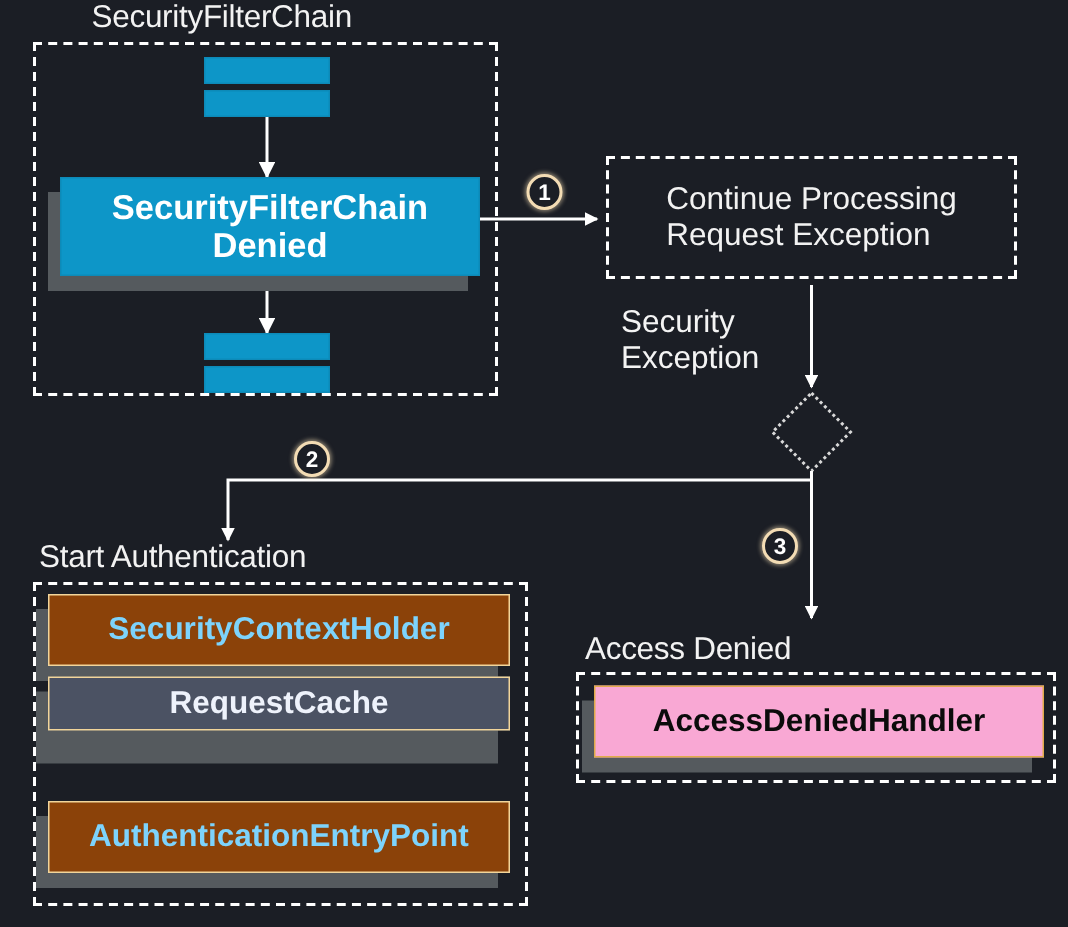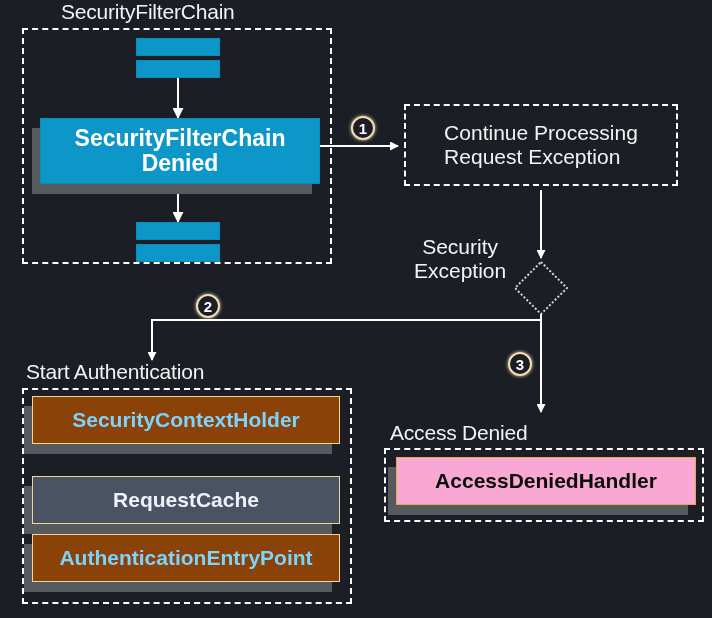"Security" .exlabel { margin-top: 32px -> none; text-align: center -> left }
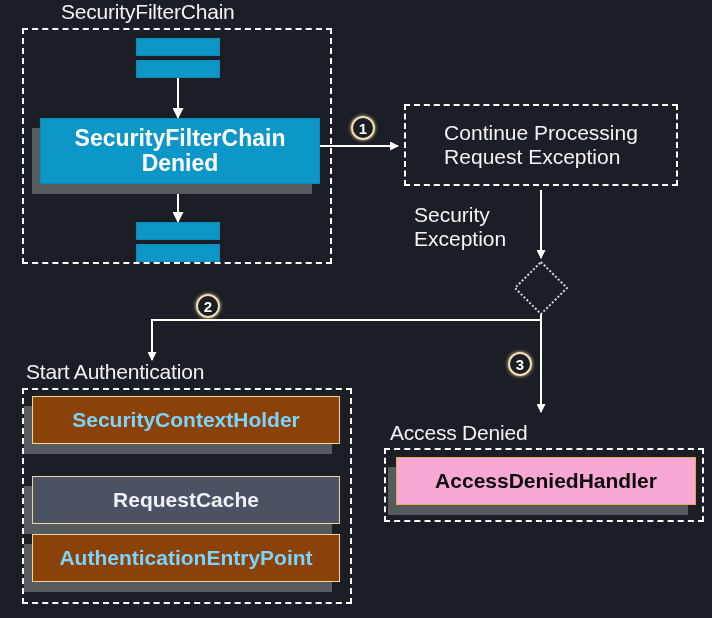"RequestCache" div.node { height: 48px -> 36px; top: 476px -> 451px }
